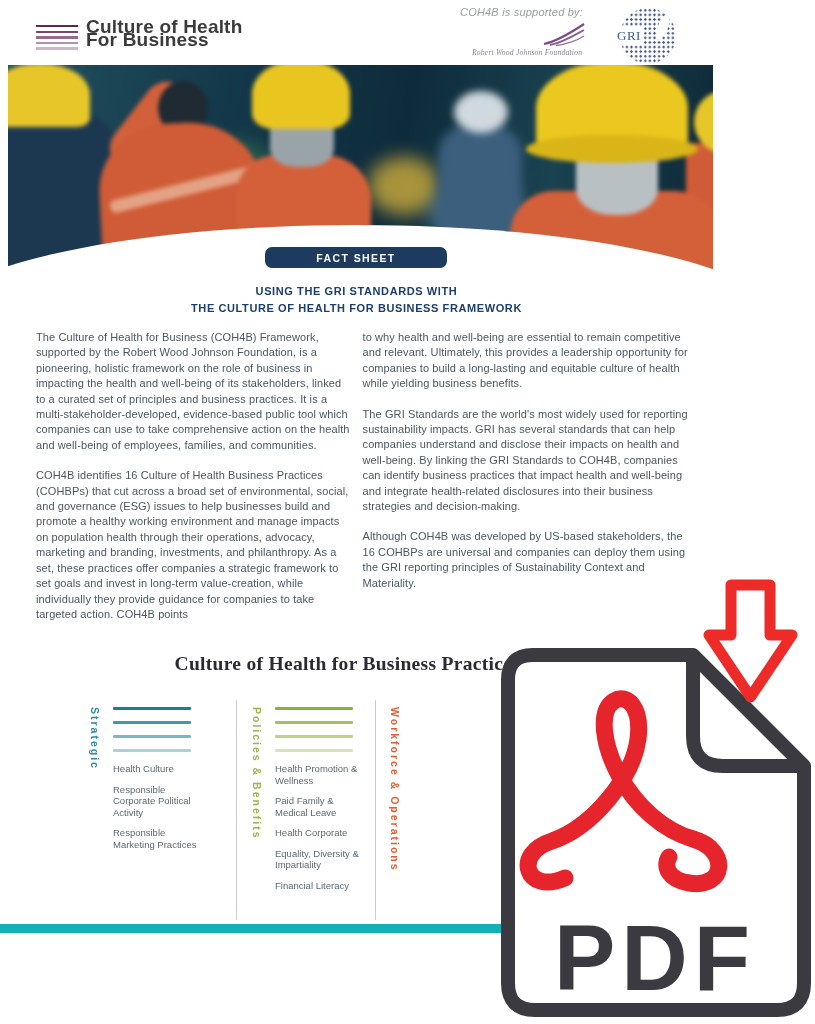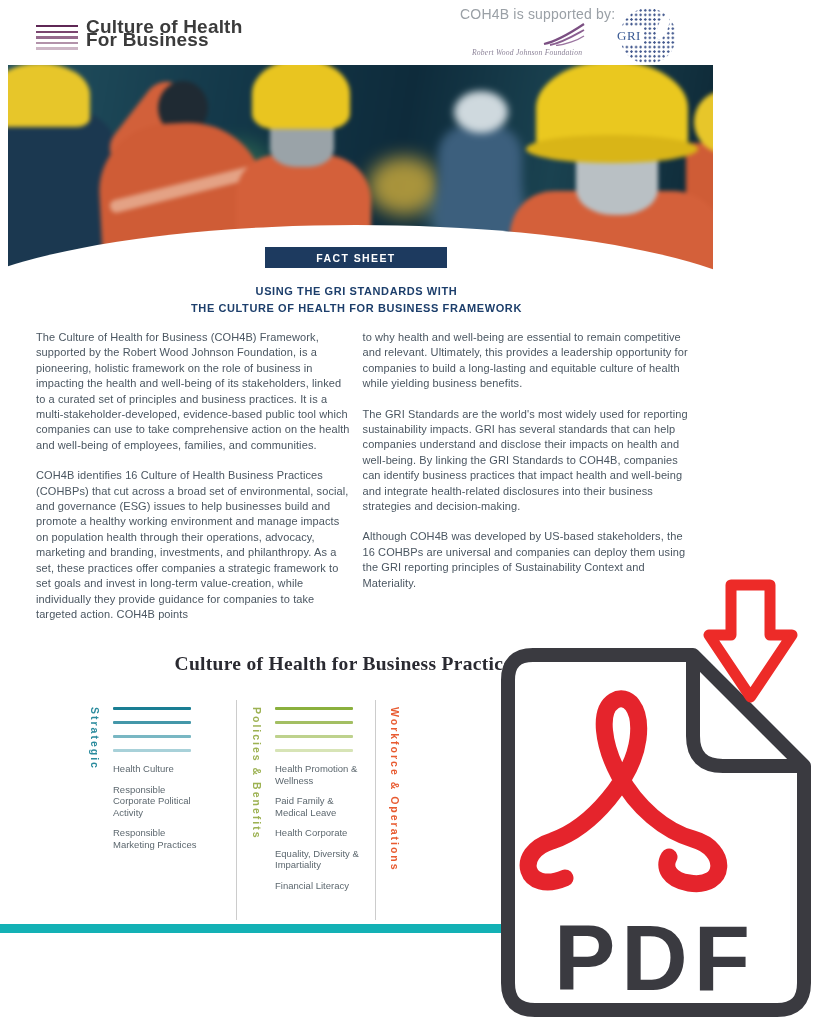"COH4B is supported by:" .supported-label { font-size: 14px -> 11px; font-style: none -> italic }
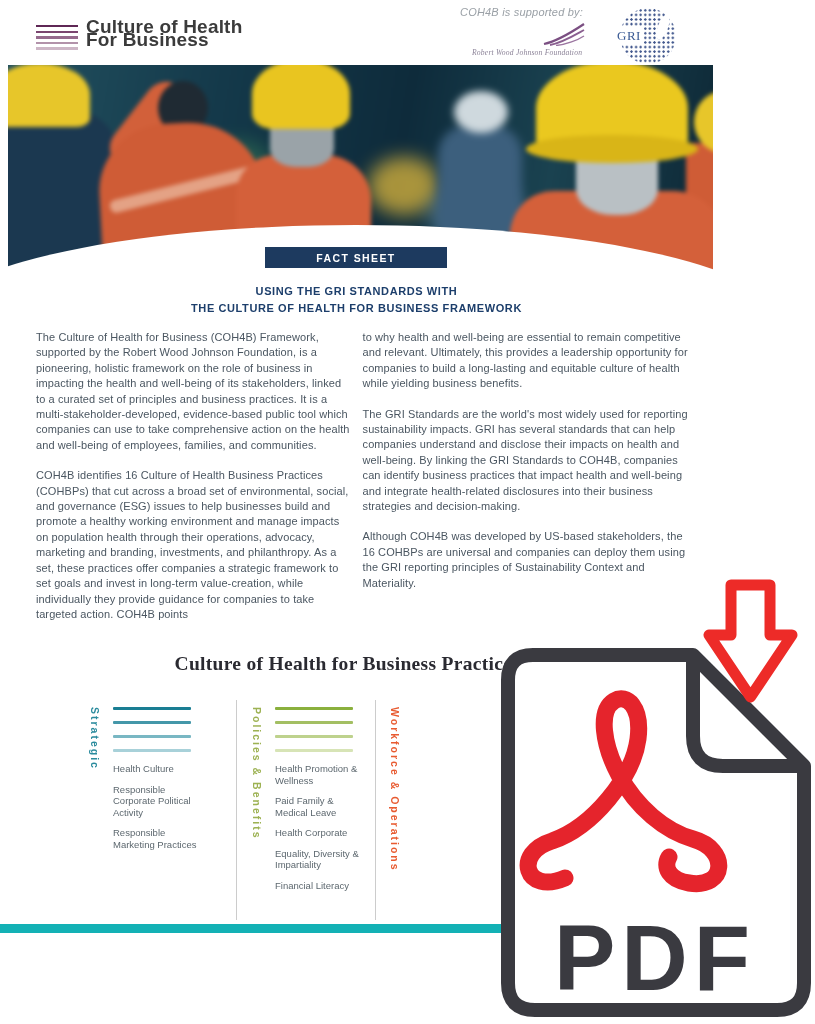"FACT SHEET" .badge { border-radius: none -> 7px }
